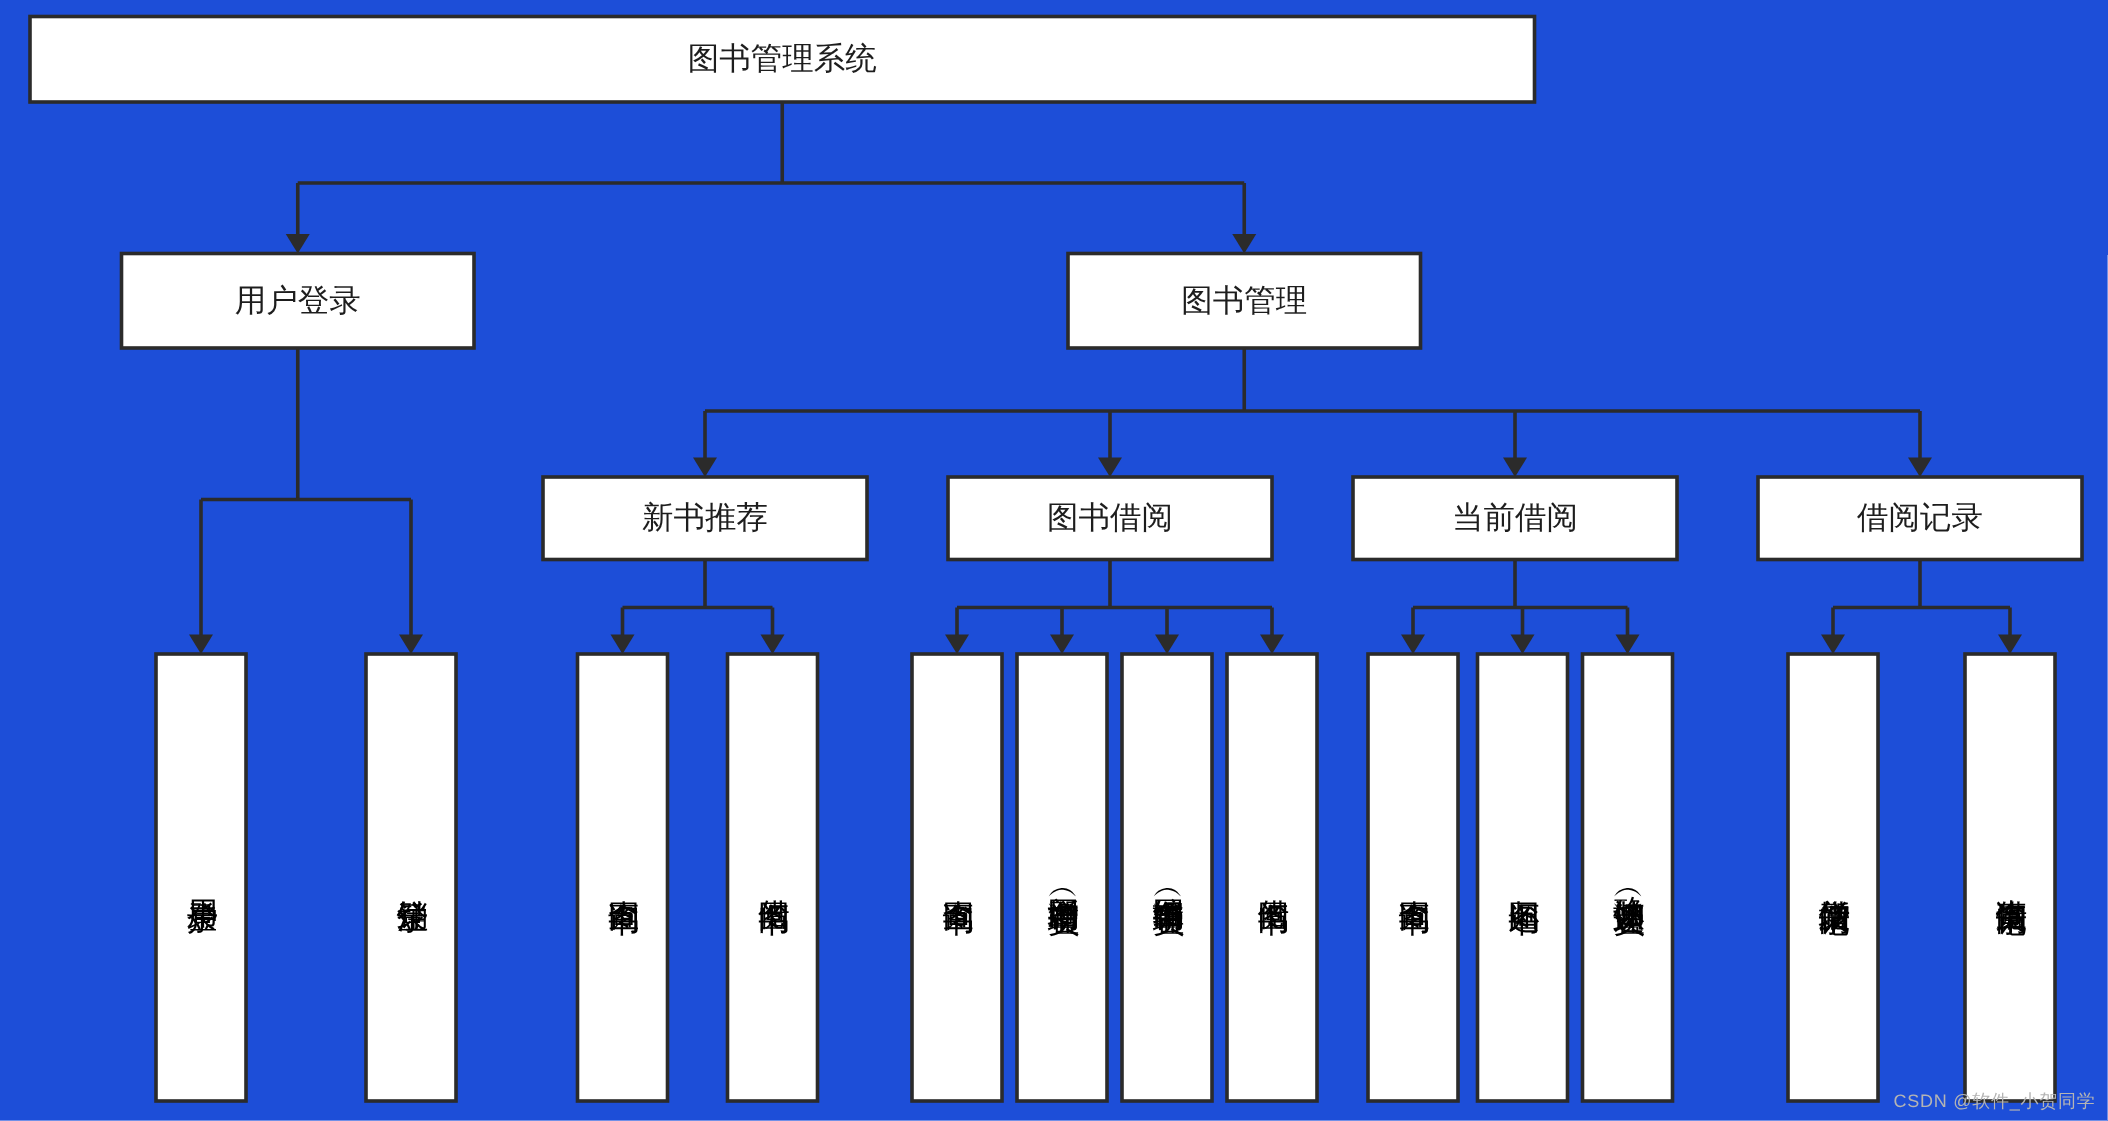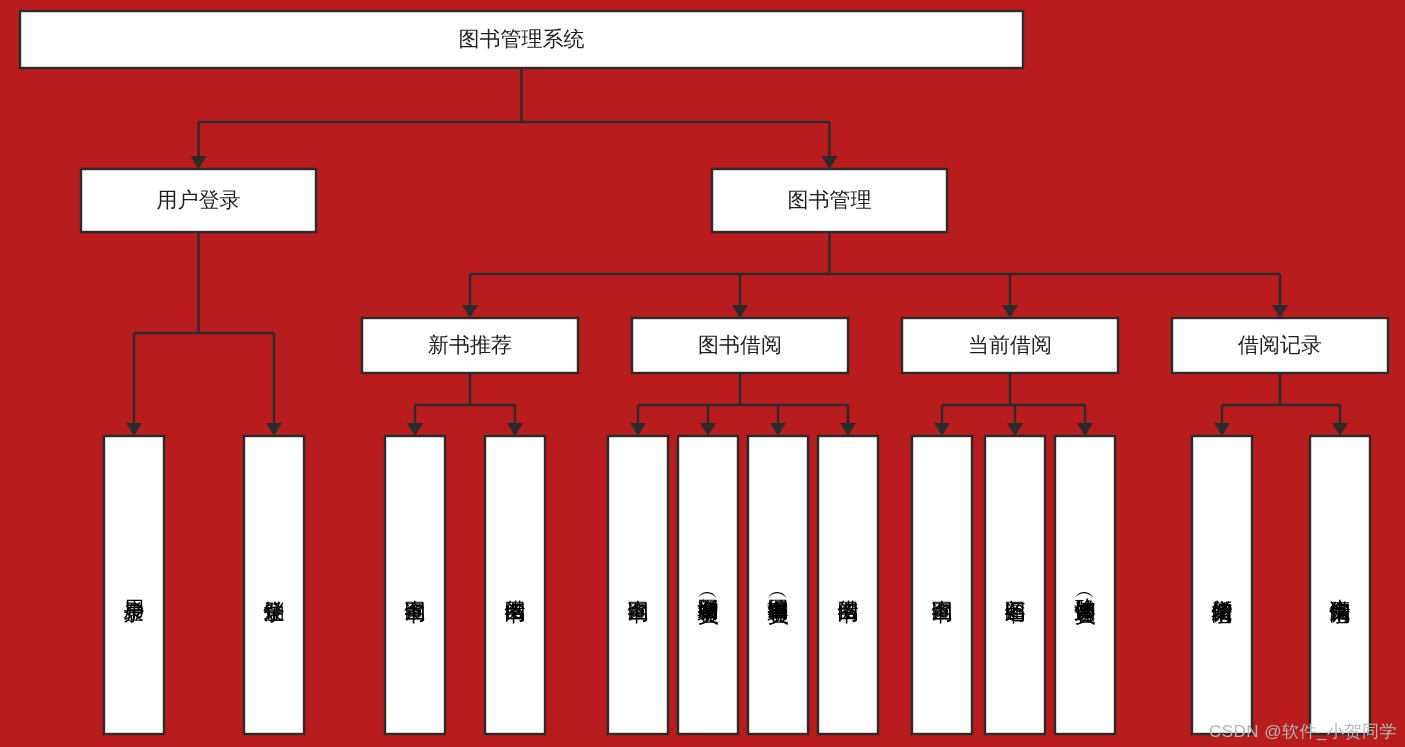"图书管理系统" #diagram-root { background: #b91c1c -> #1d4ed8 }
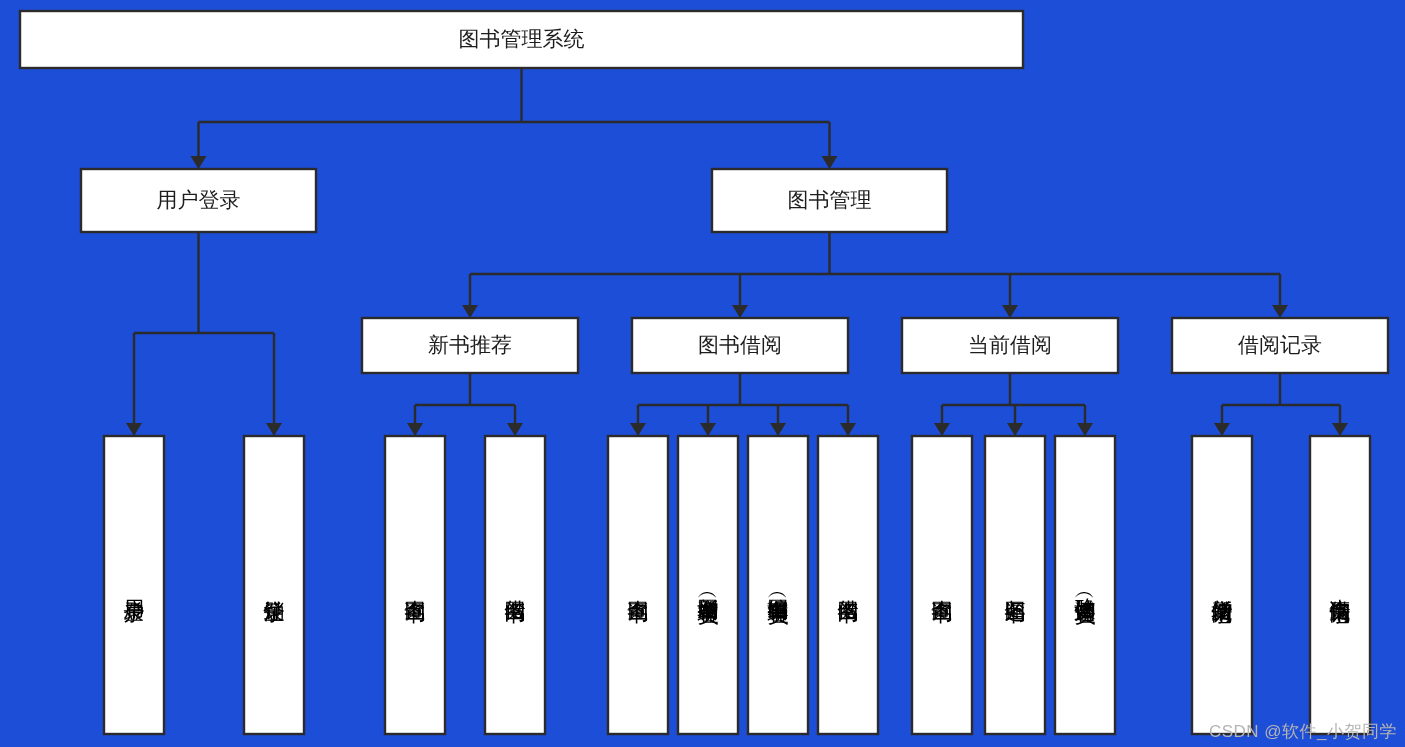"CSDN @软件_小贺同学" .watermark-text { font-size: 17px -> 12px }
